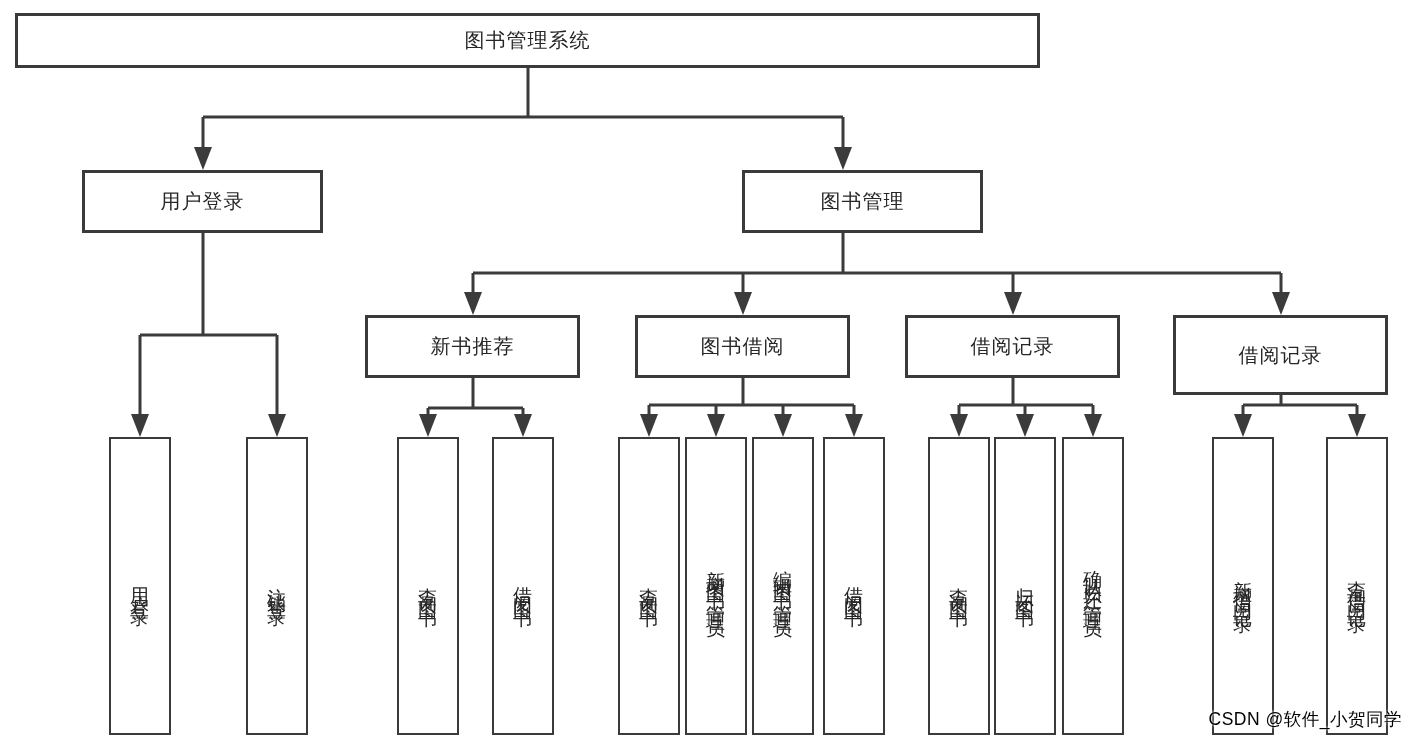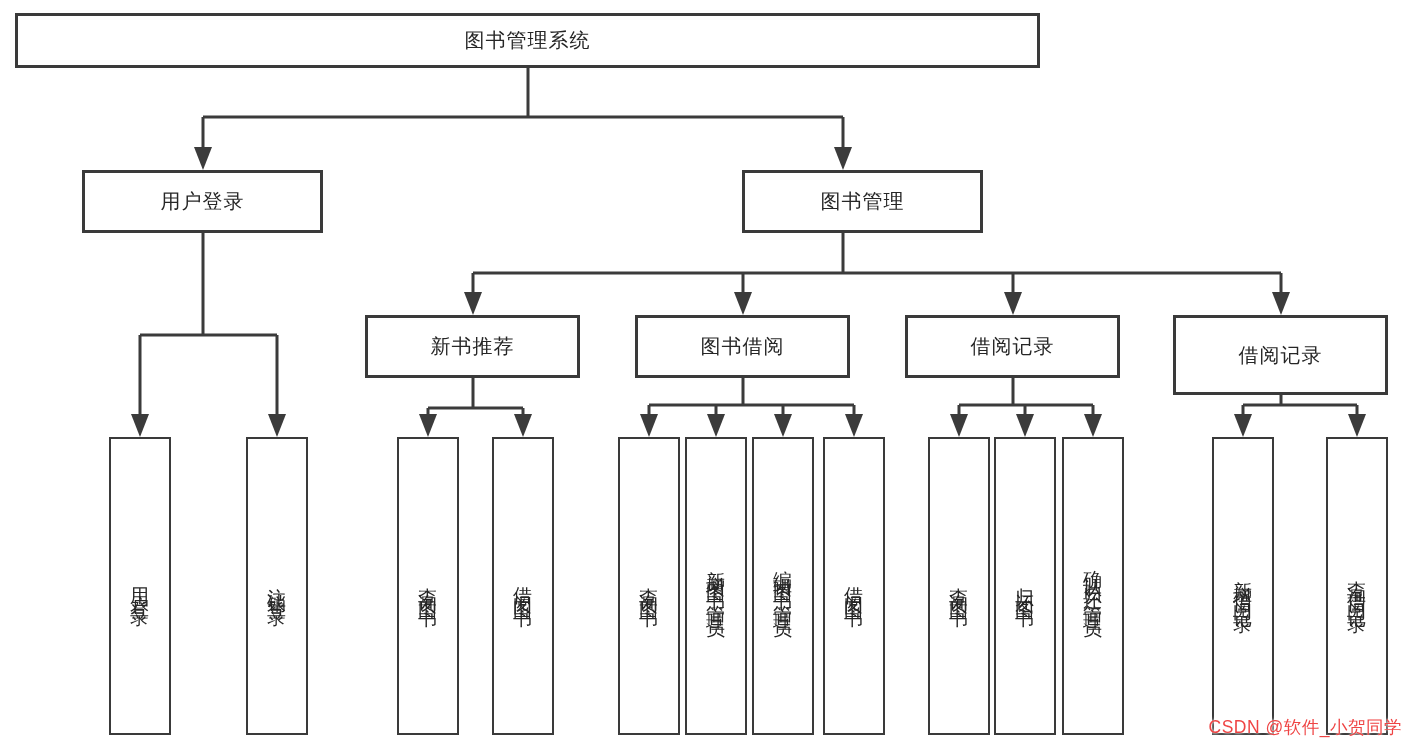"CSDN @软件_小贺同学" .watermark { bottom: 8px -> 16px; color: #ef4444 -> #000000 }
